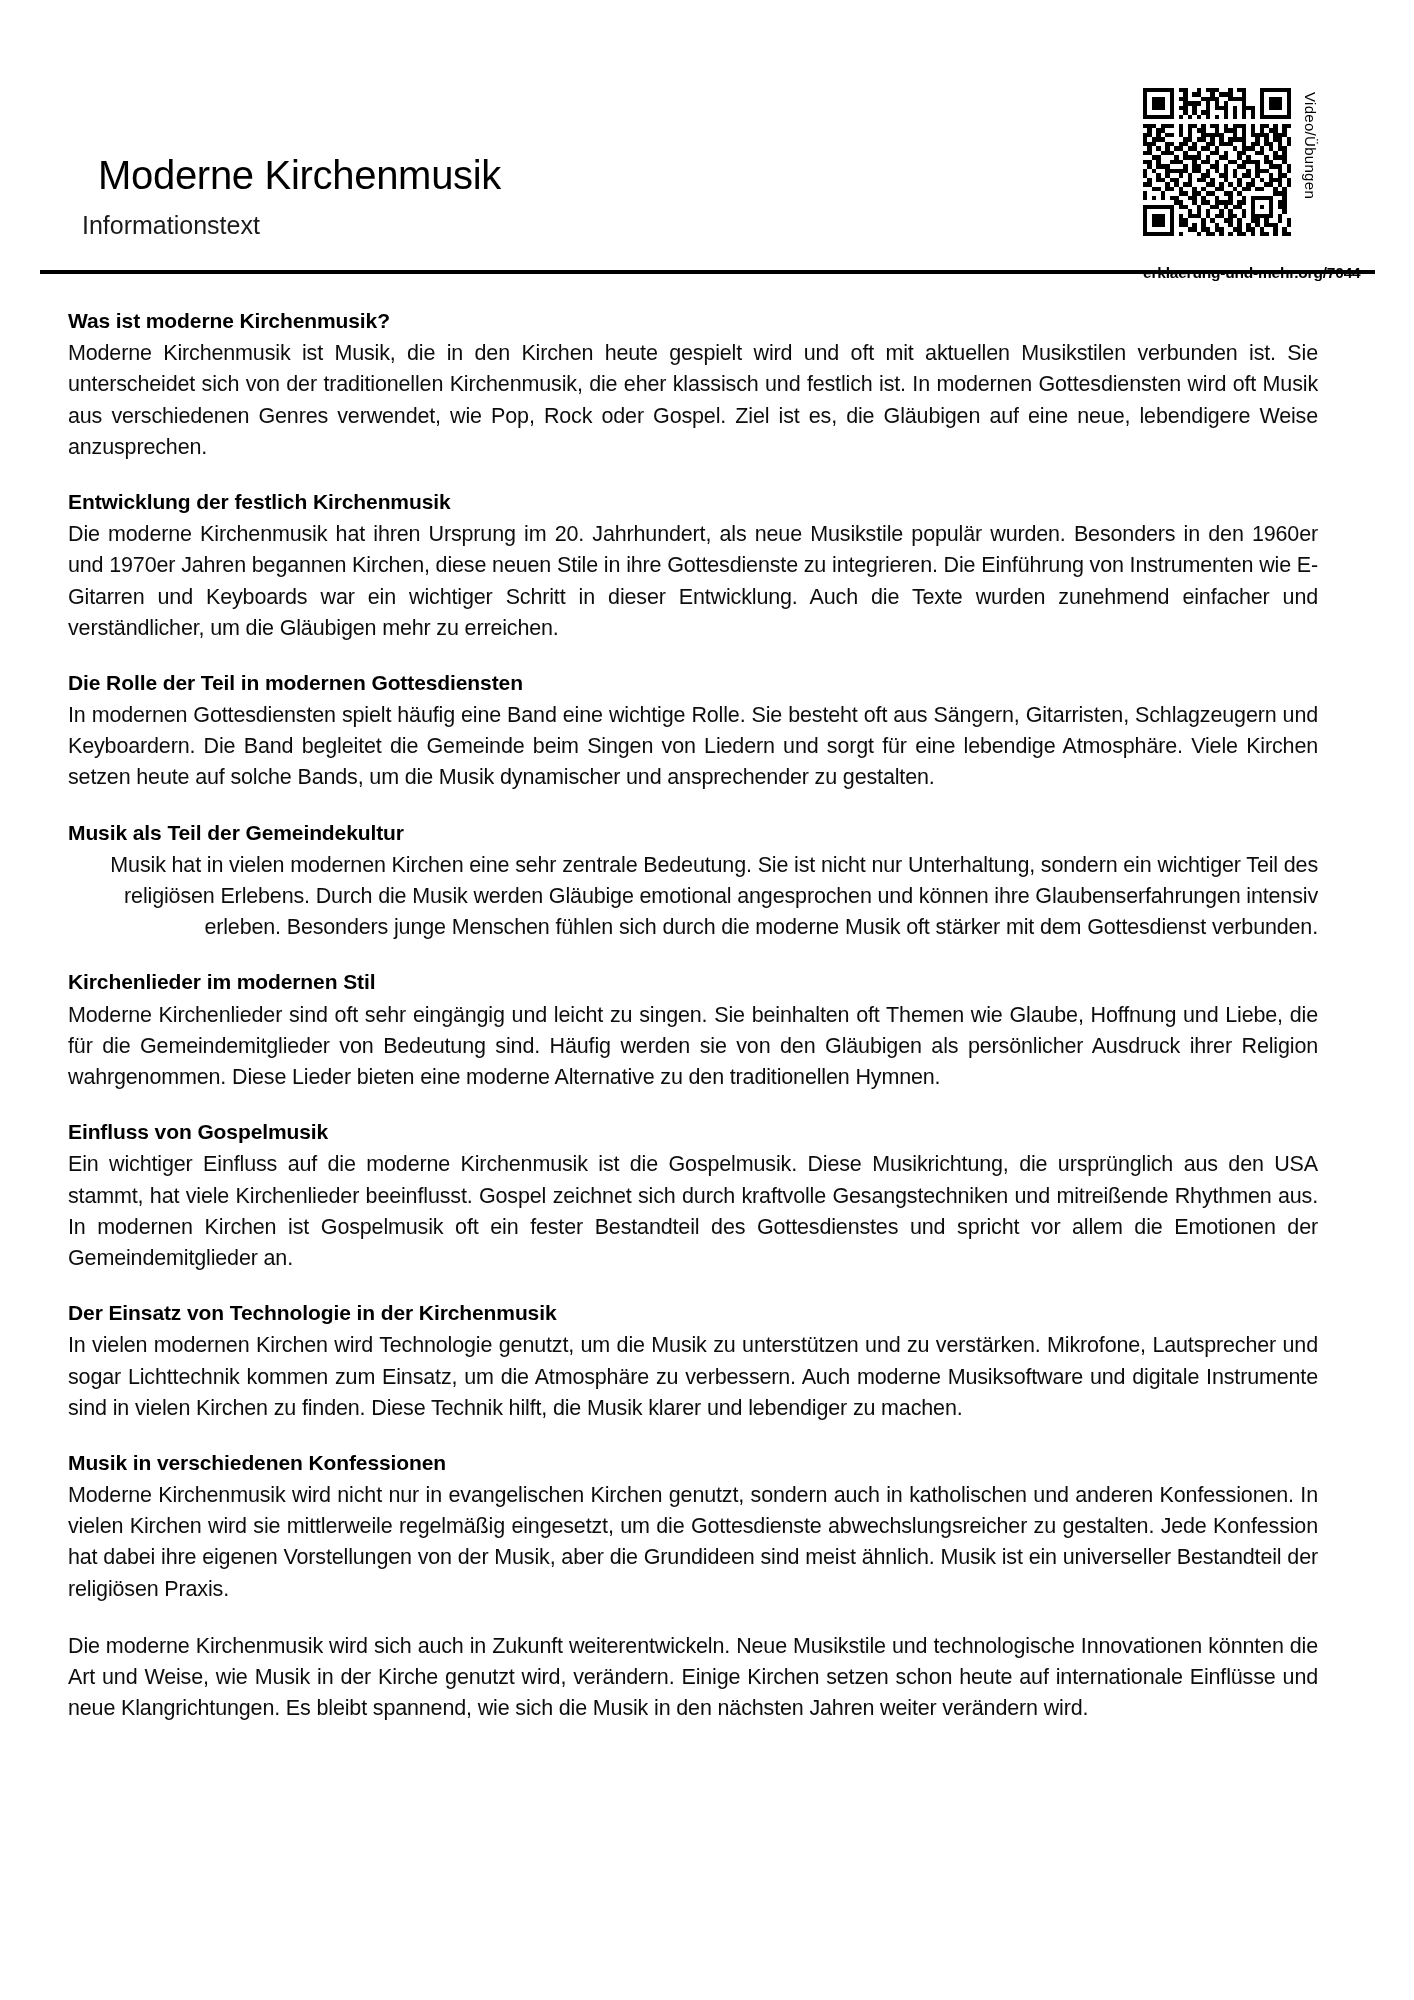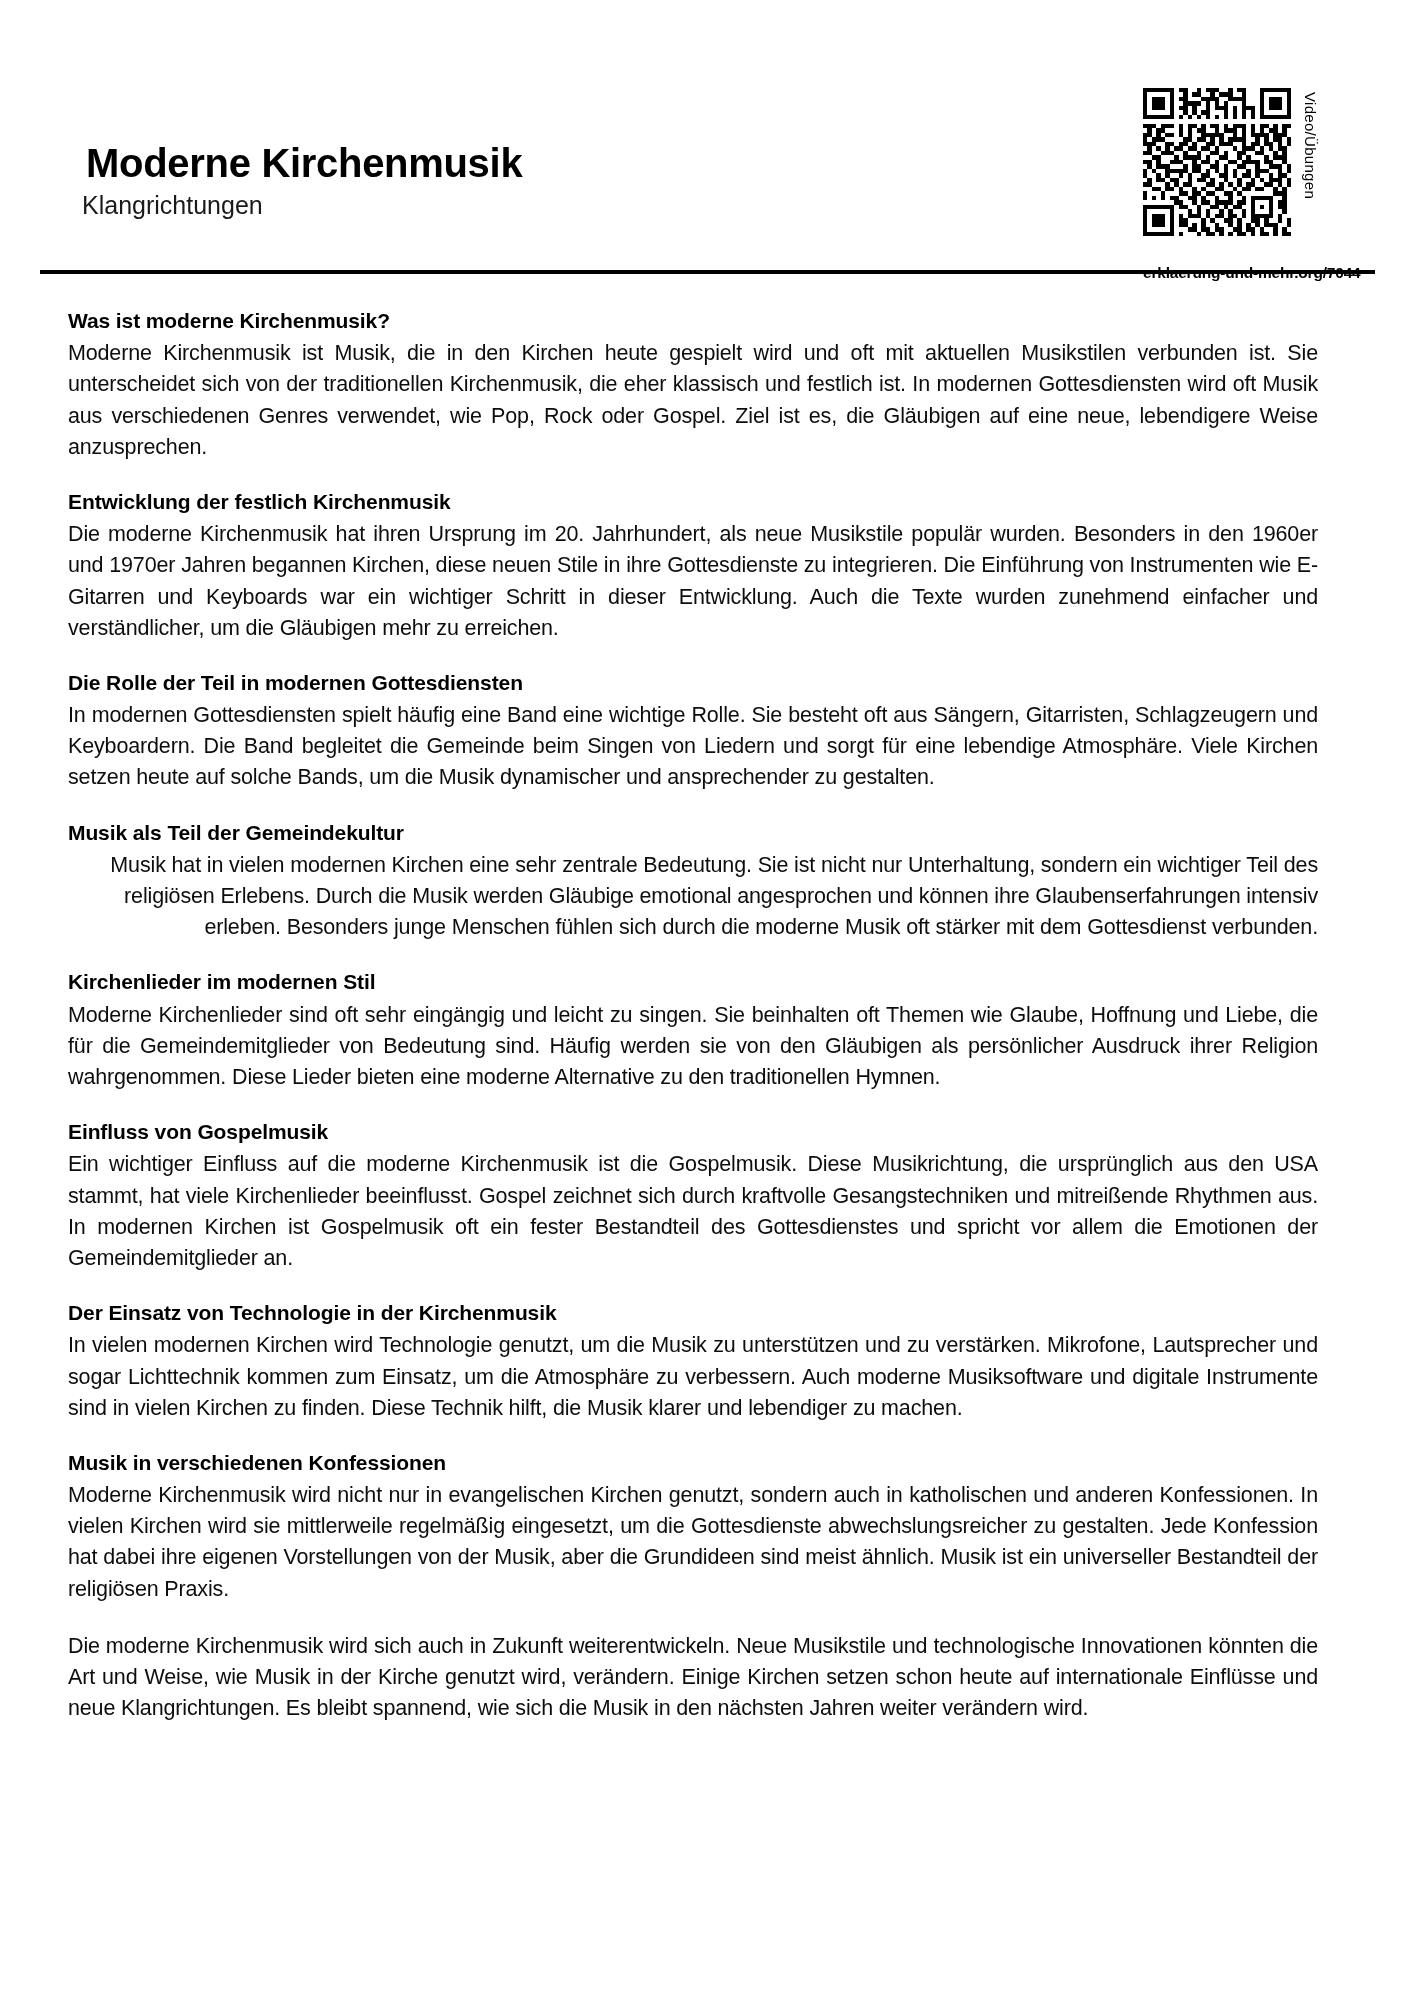"Moderne Kirchenmusik" .doc-title { font-weight: 700 -> 400; margin: 4px -> 16px }
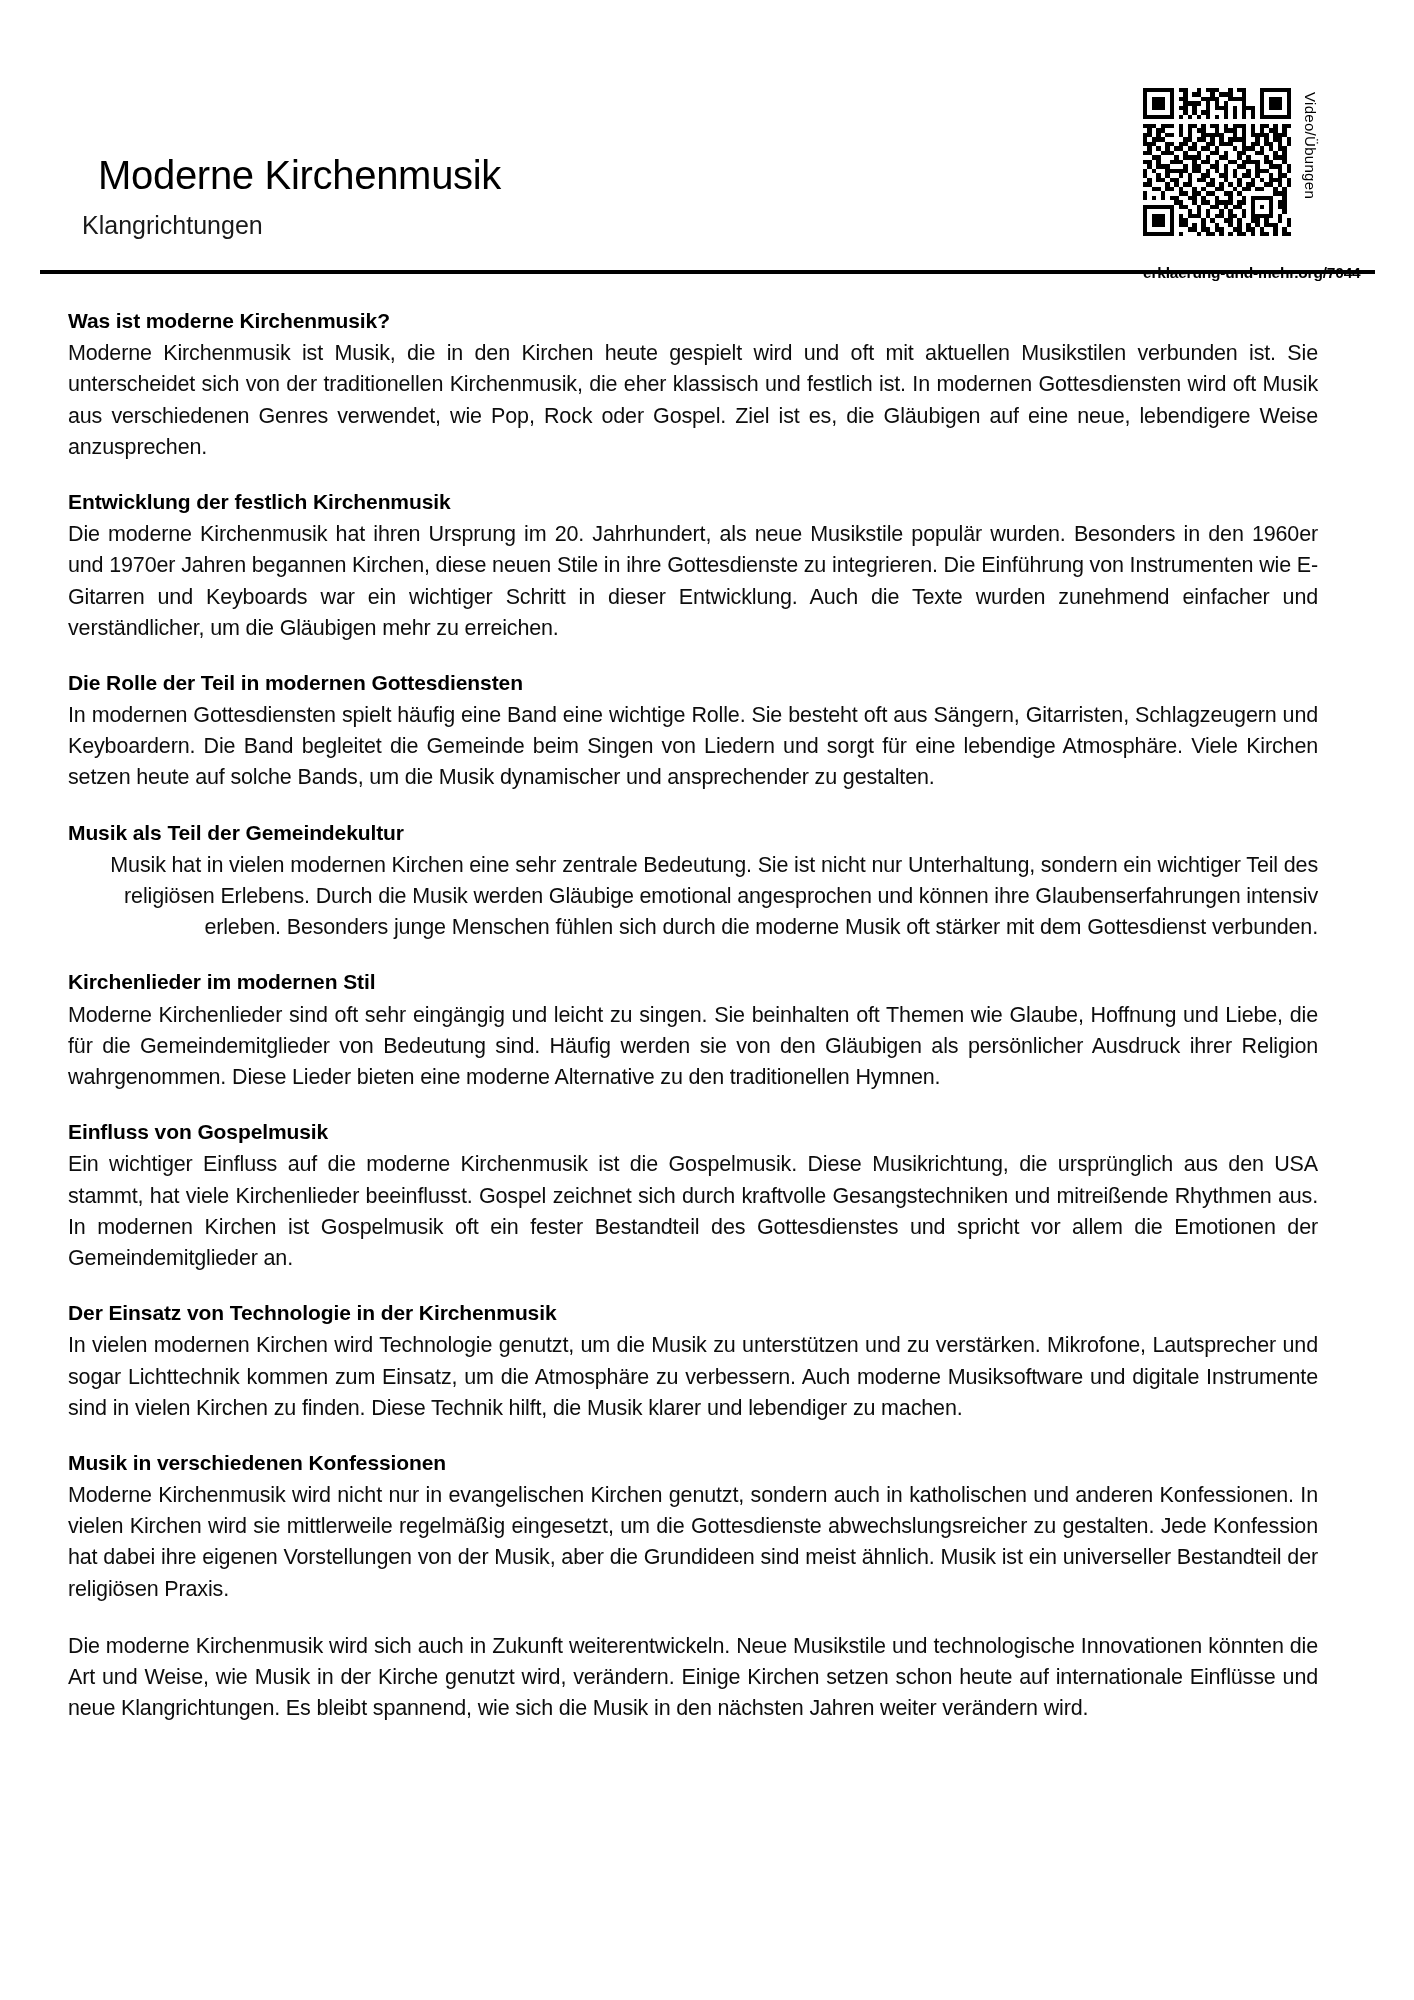"Klangrichtungen" div.doc-subtitle { text: Klangrichtungen -> Informationstext }
